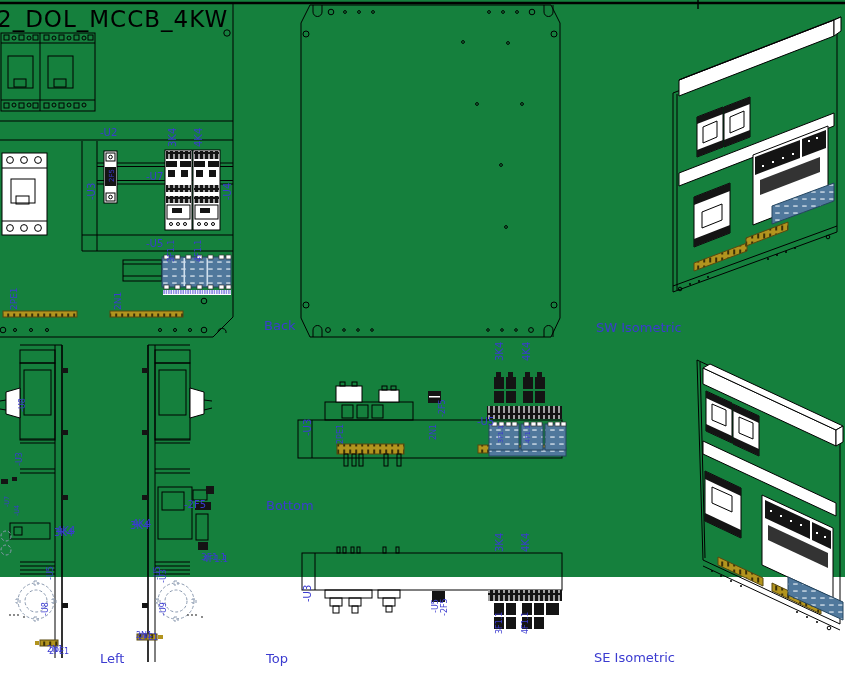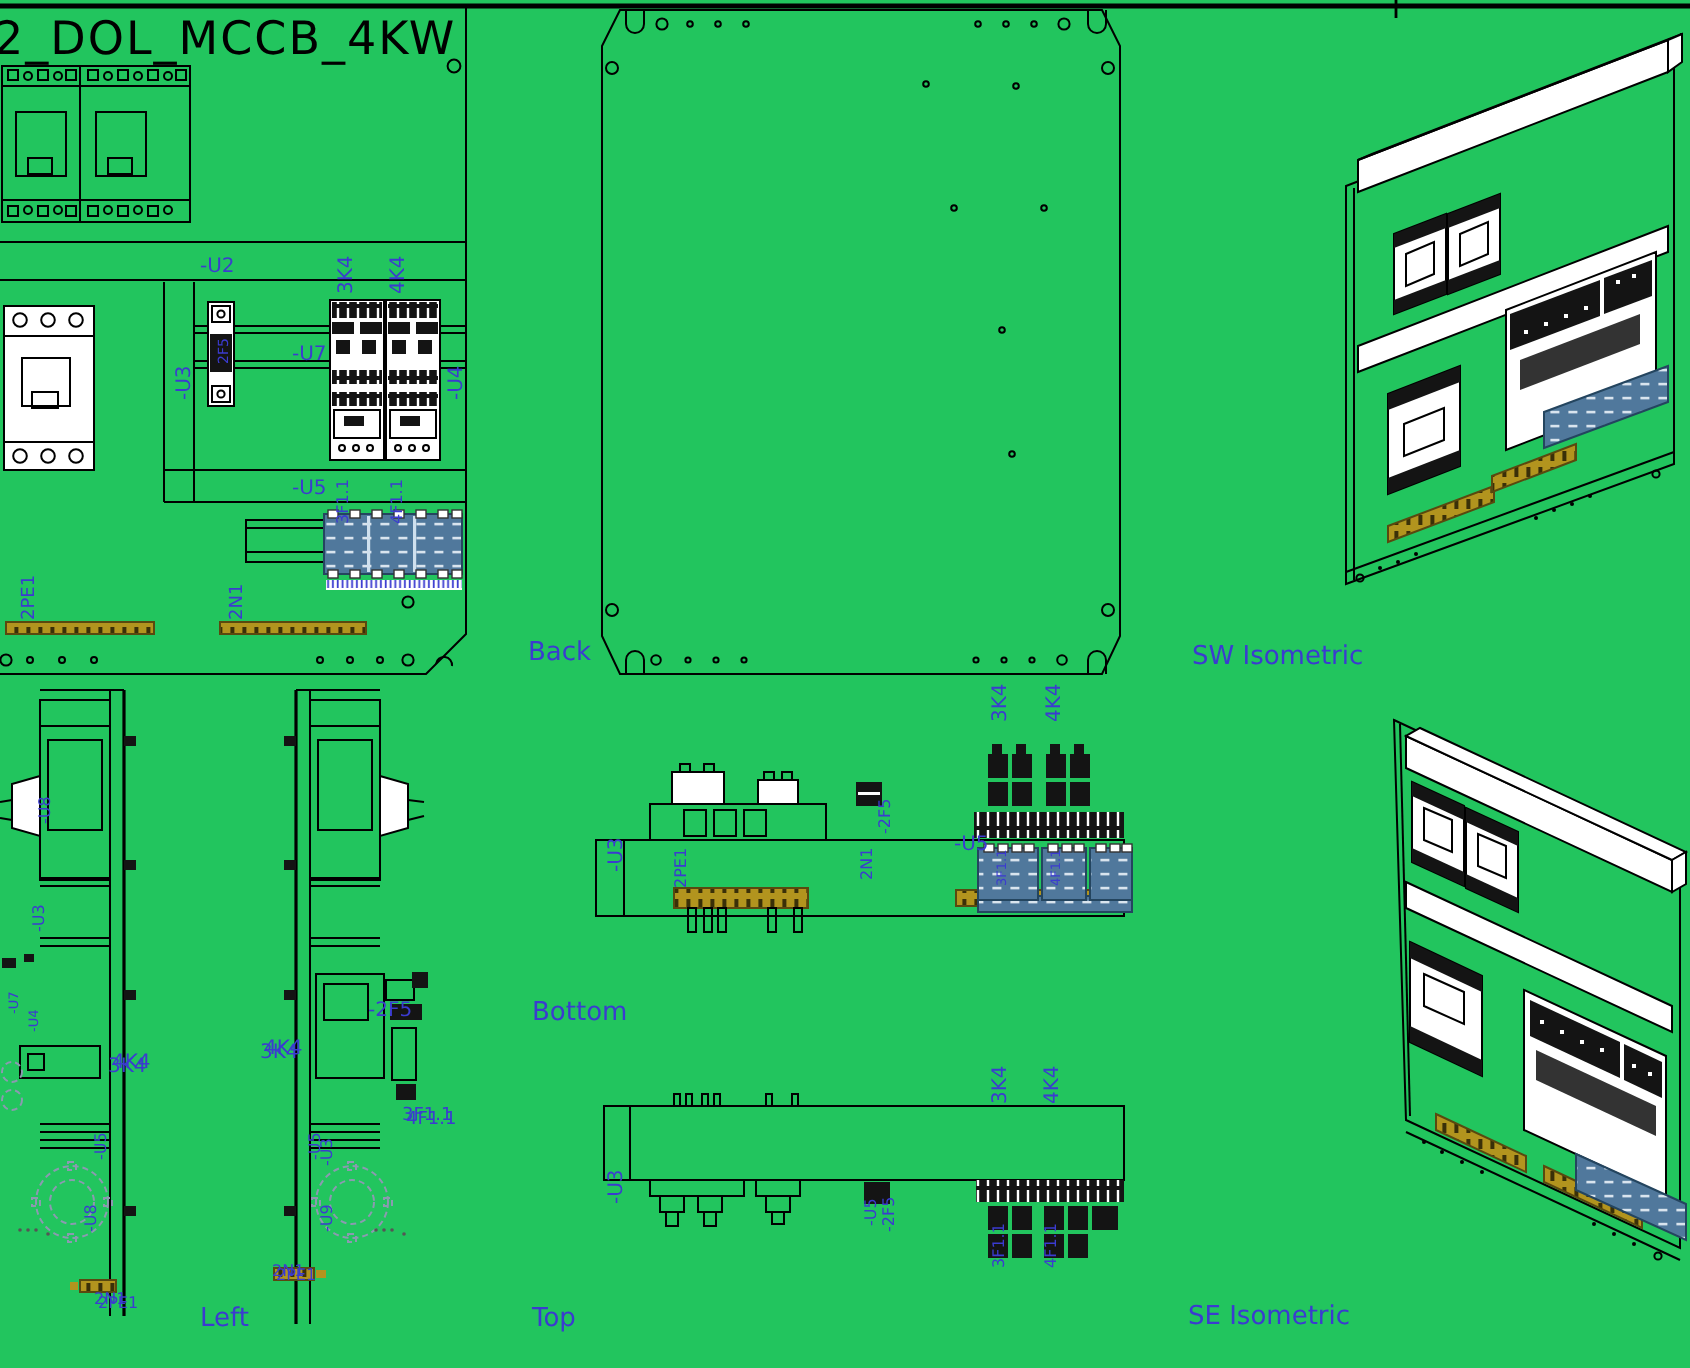"2_DOL_MCCB_4KW" .sheet { background: #22c55e -> #15803d; height: 684px -> 577px }
